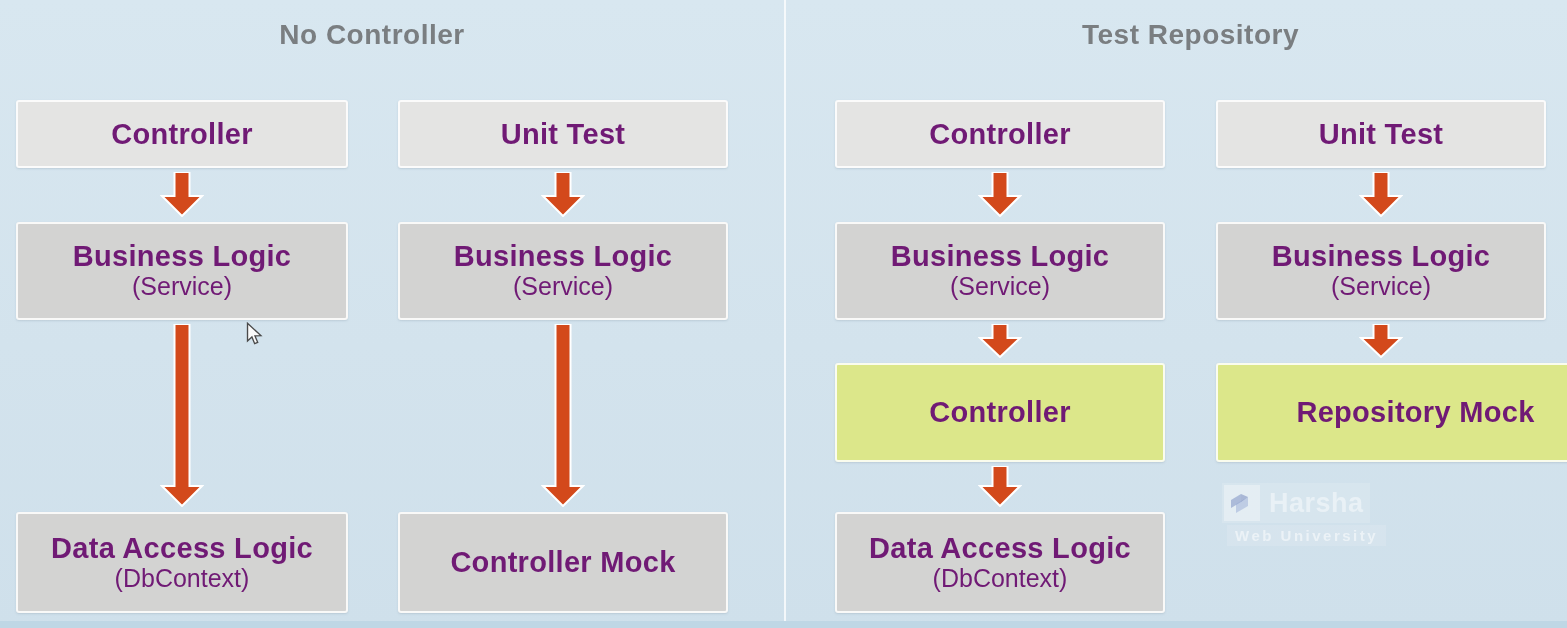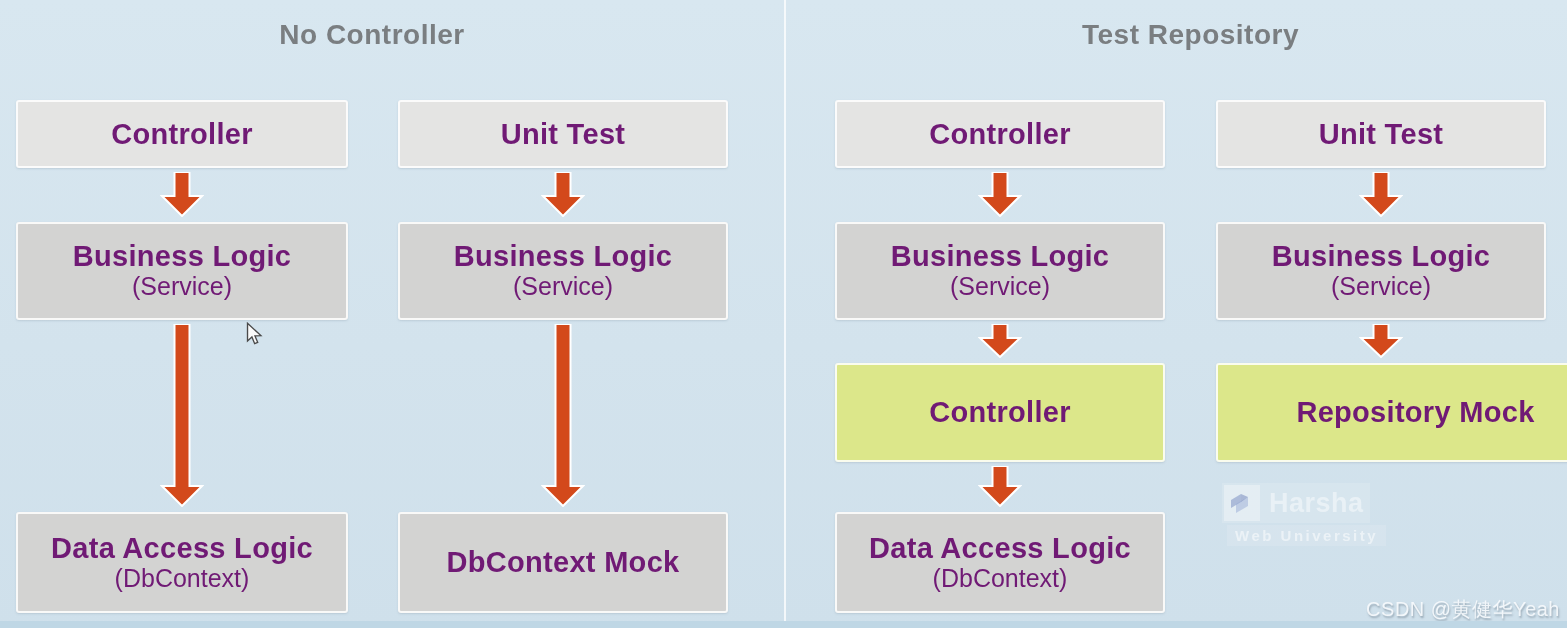"DbContext Mock" span.node-label { text: DbContext -> Controller }
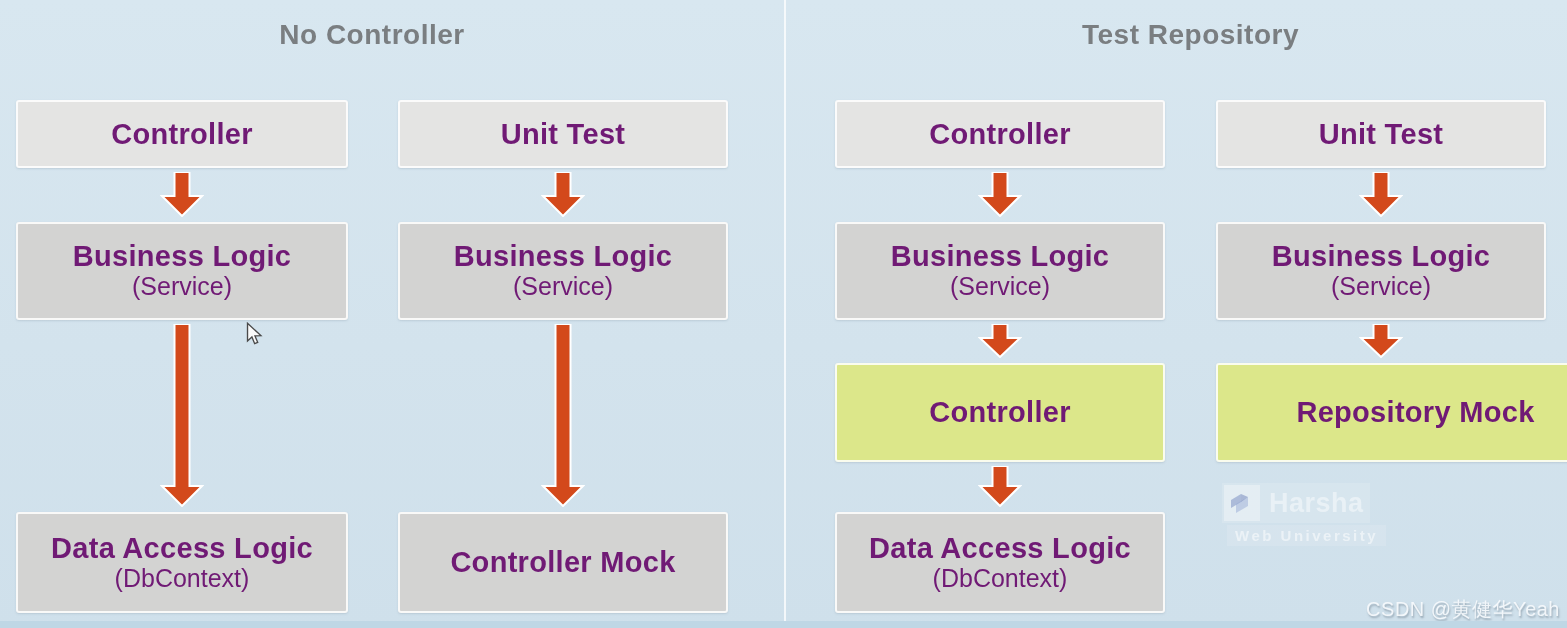"CSDN @黄健华Yeah" div.credit { html: <div>CSDN @黄健华Yeah</div> -> none }
